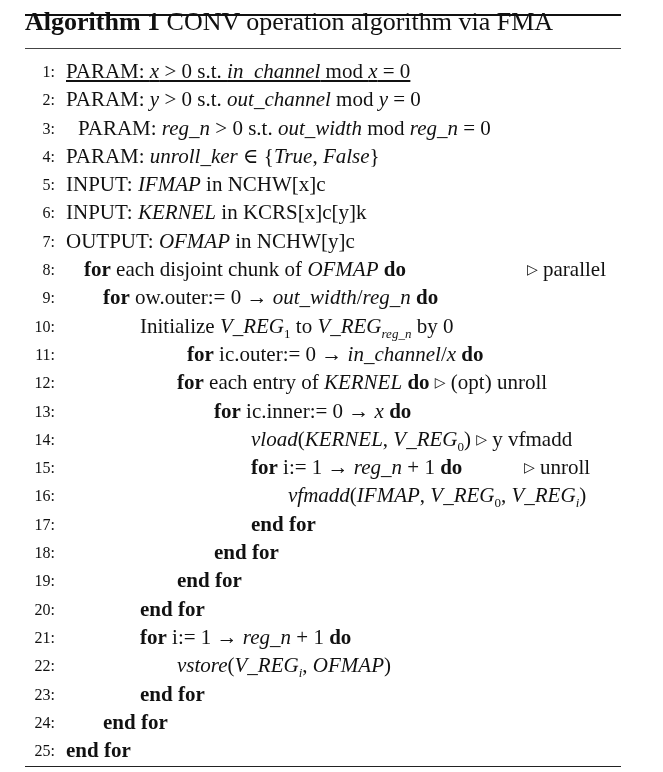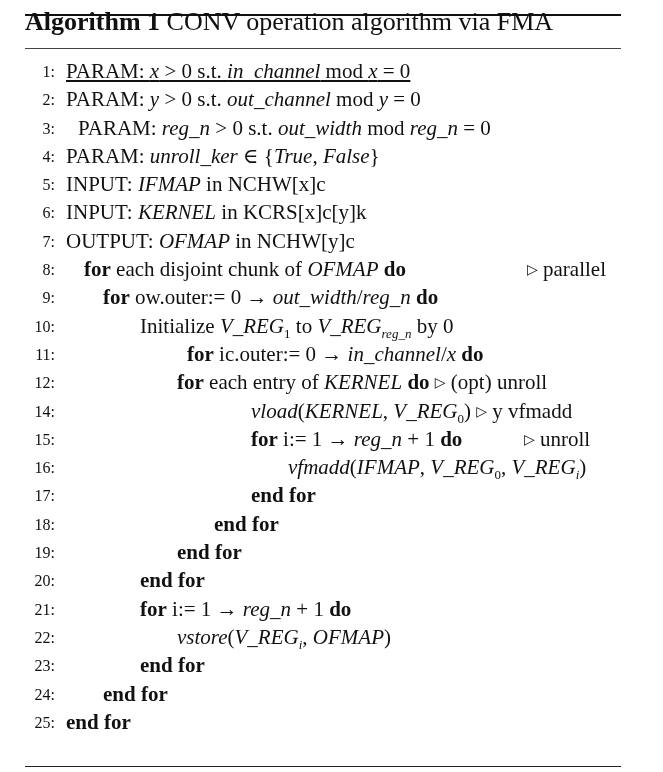"13:" div.line { html: none -> <div> <span>13:</span> <span><span>for</span><span> ic.inner:= 0 → </span><span>x</span><span> do</span></span> </div> }
